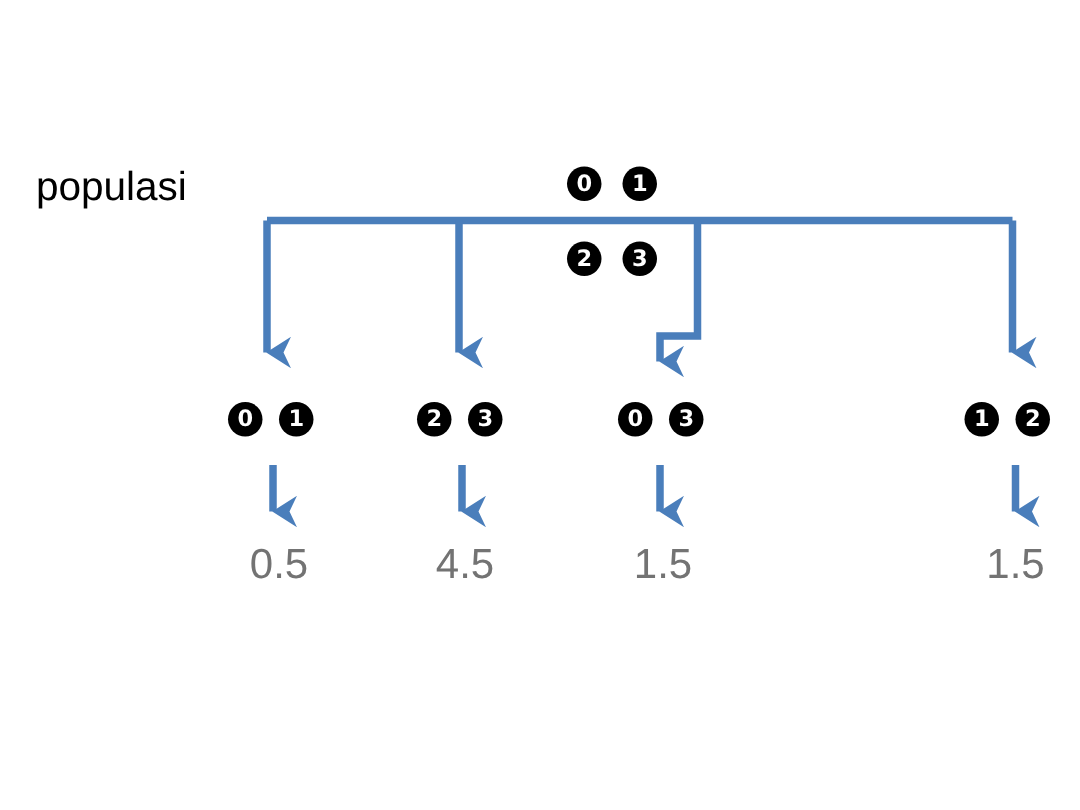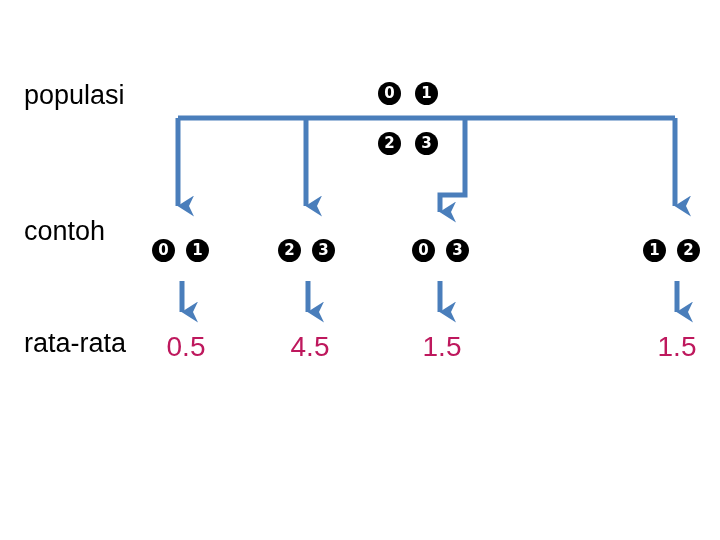"populasi" #stage { margin-top: none -> 29px }
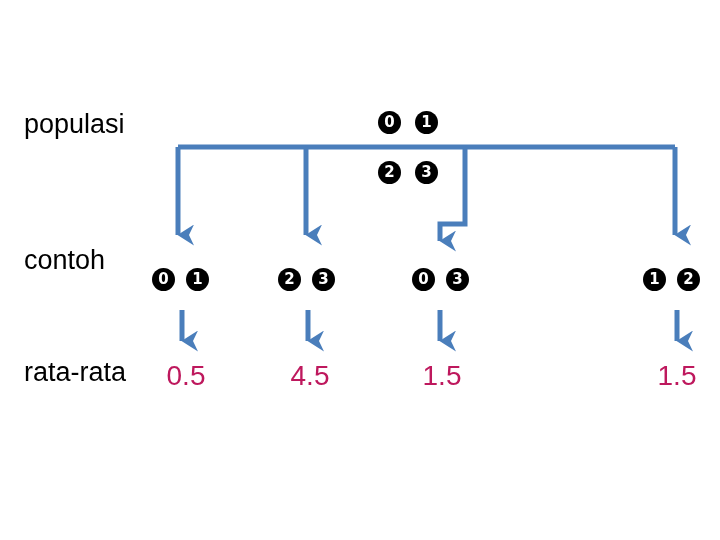"contoh" div.row-label { html: <div>contoh</div> -> none }
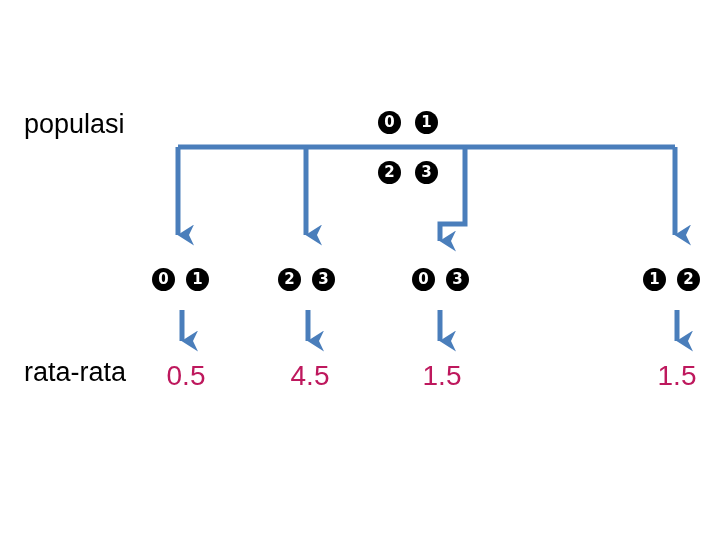"rata-rata" div.row-label { html: <div>rata-rata</div> -> none }
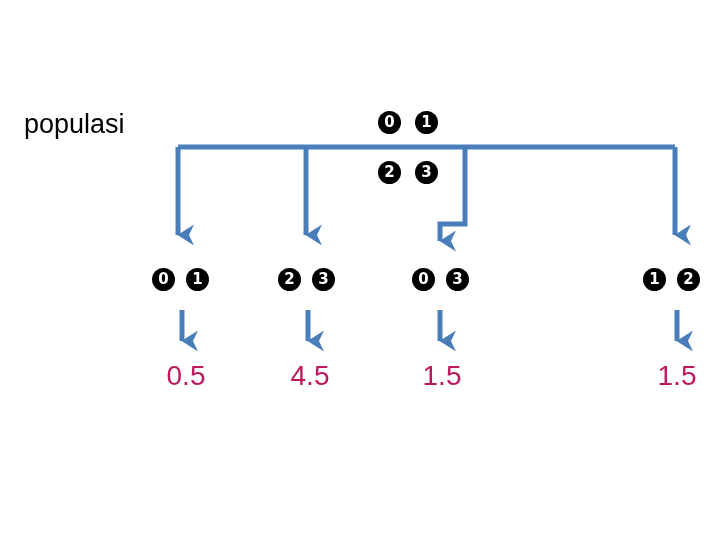"0.5" .mean-value { color: #be185d -> #737373 }
